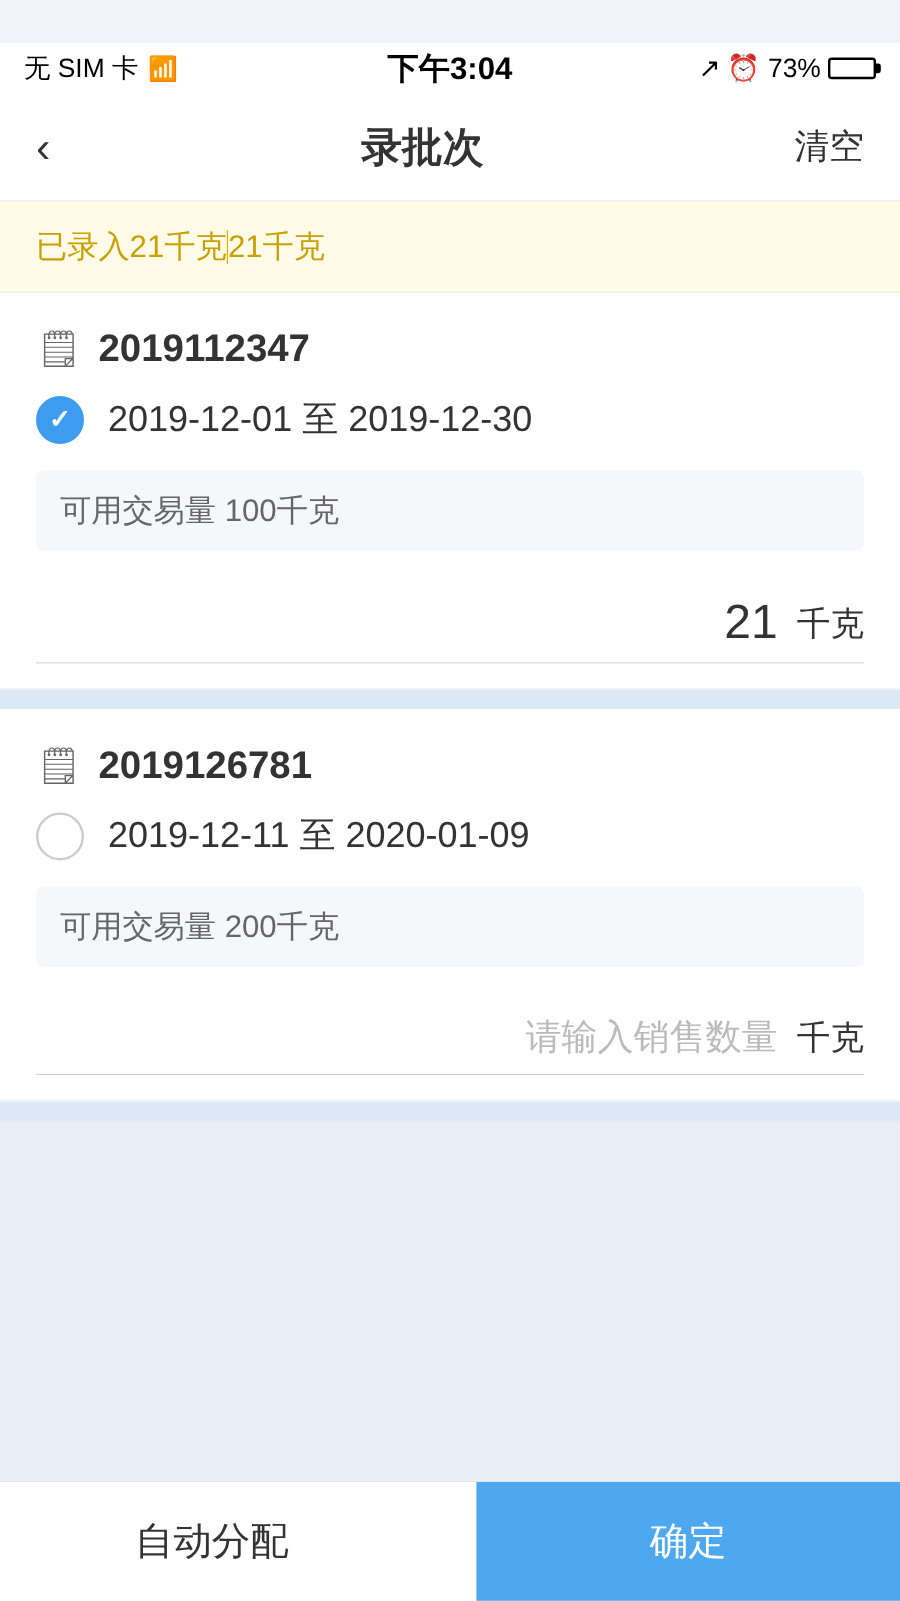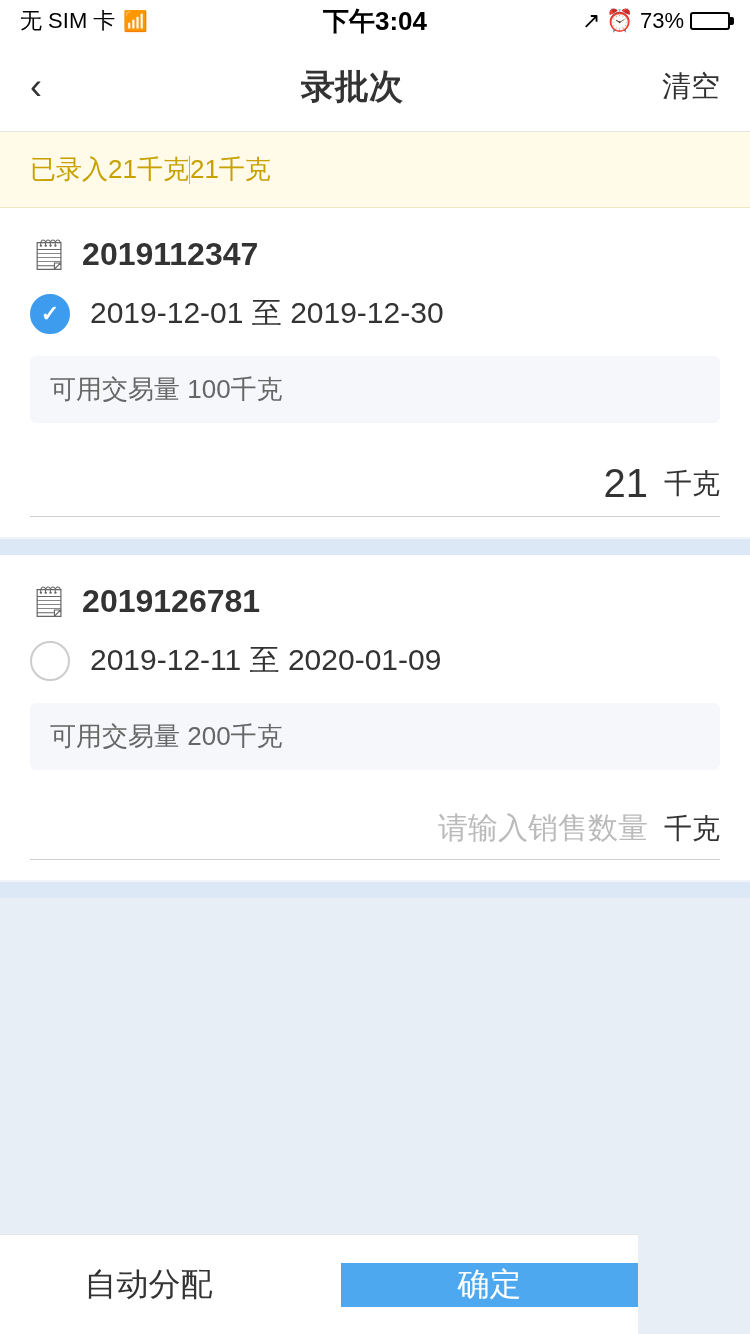"无 SIM 卡" .status-bar { margin-top: none -> 36px }
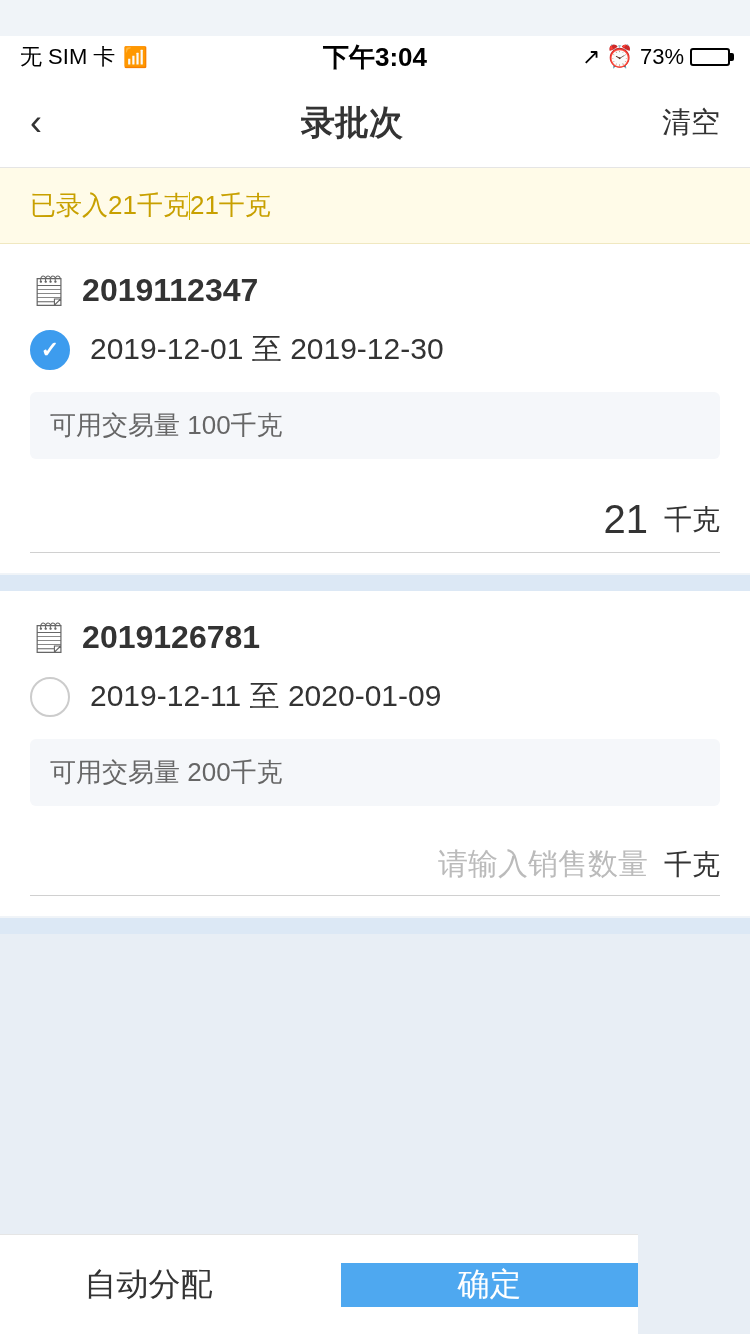"自动分配" .bottom-bar { align-items: center -> none; width: 638px -> 750px }
